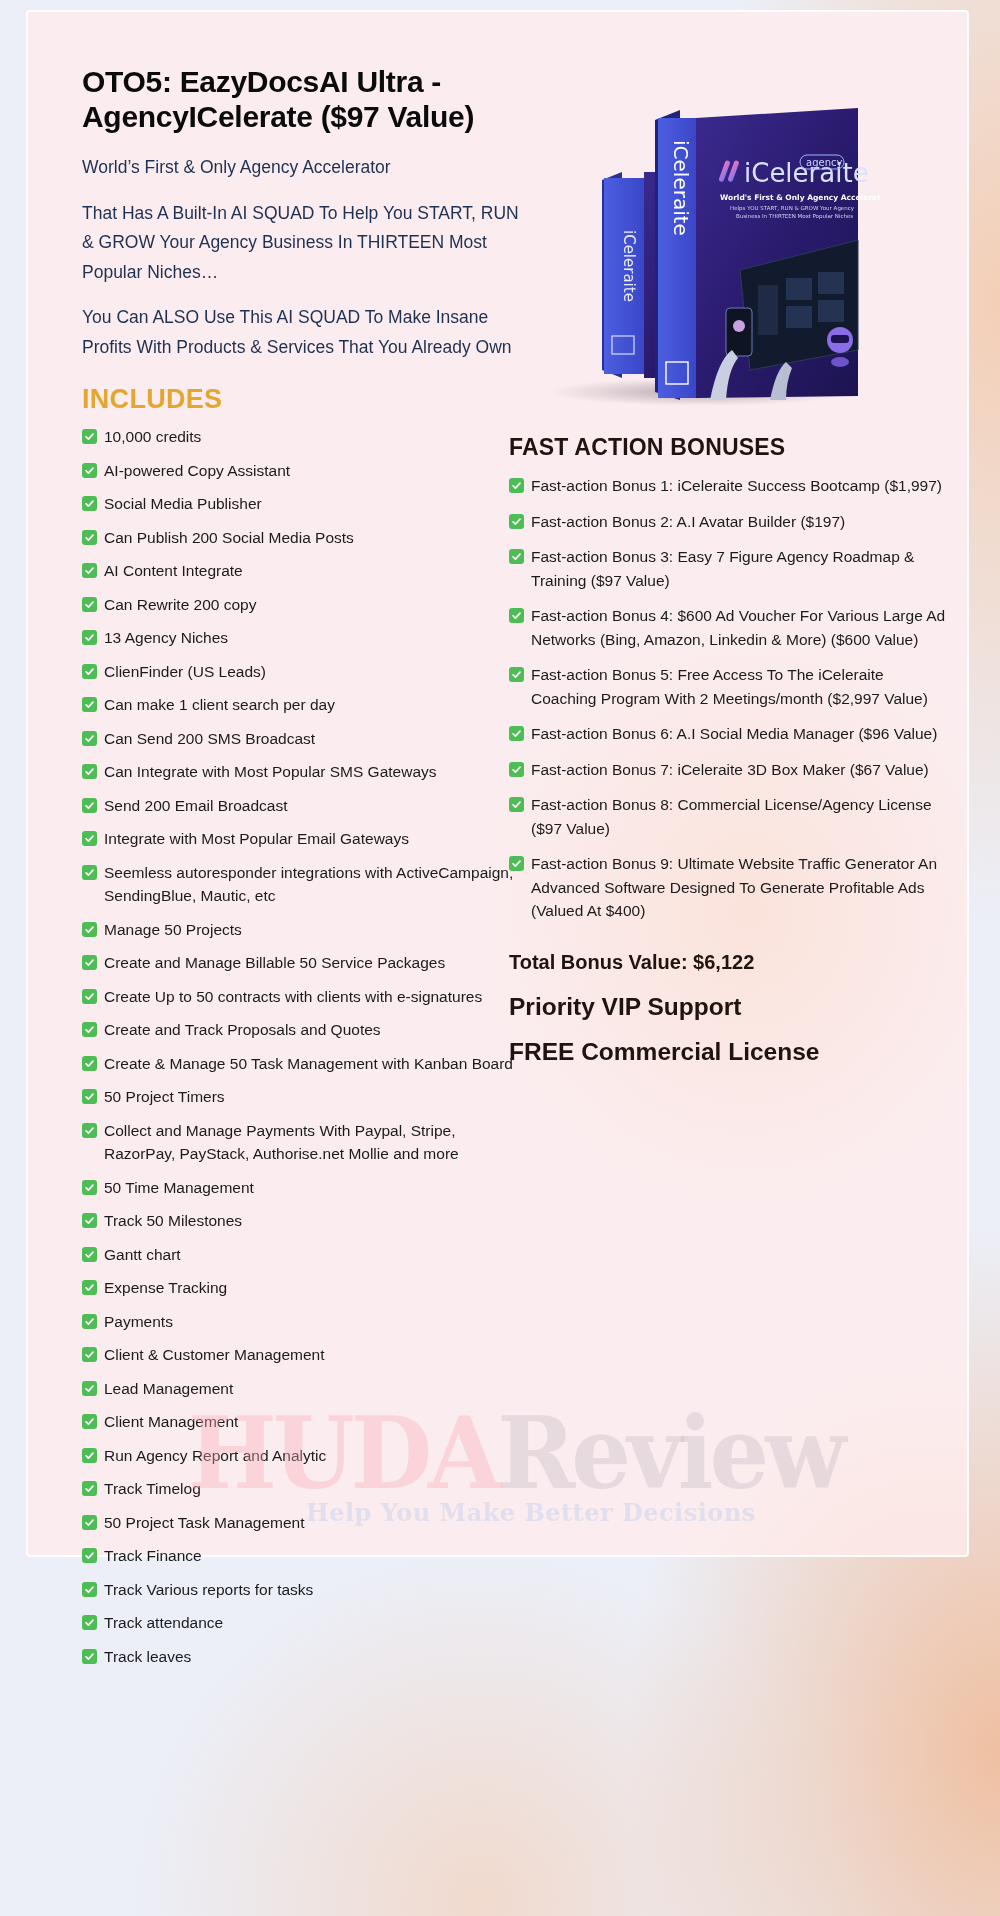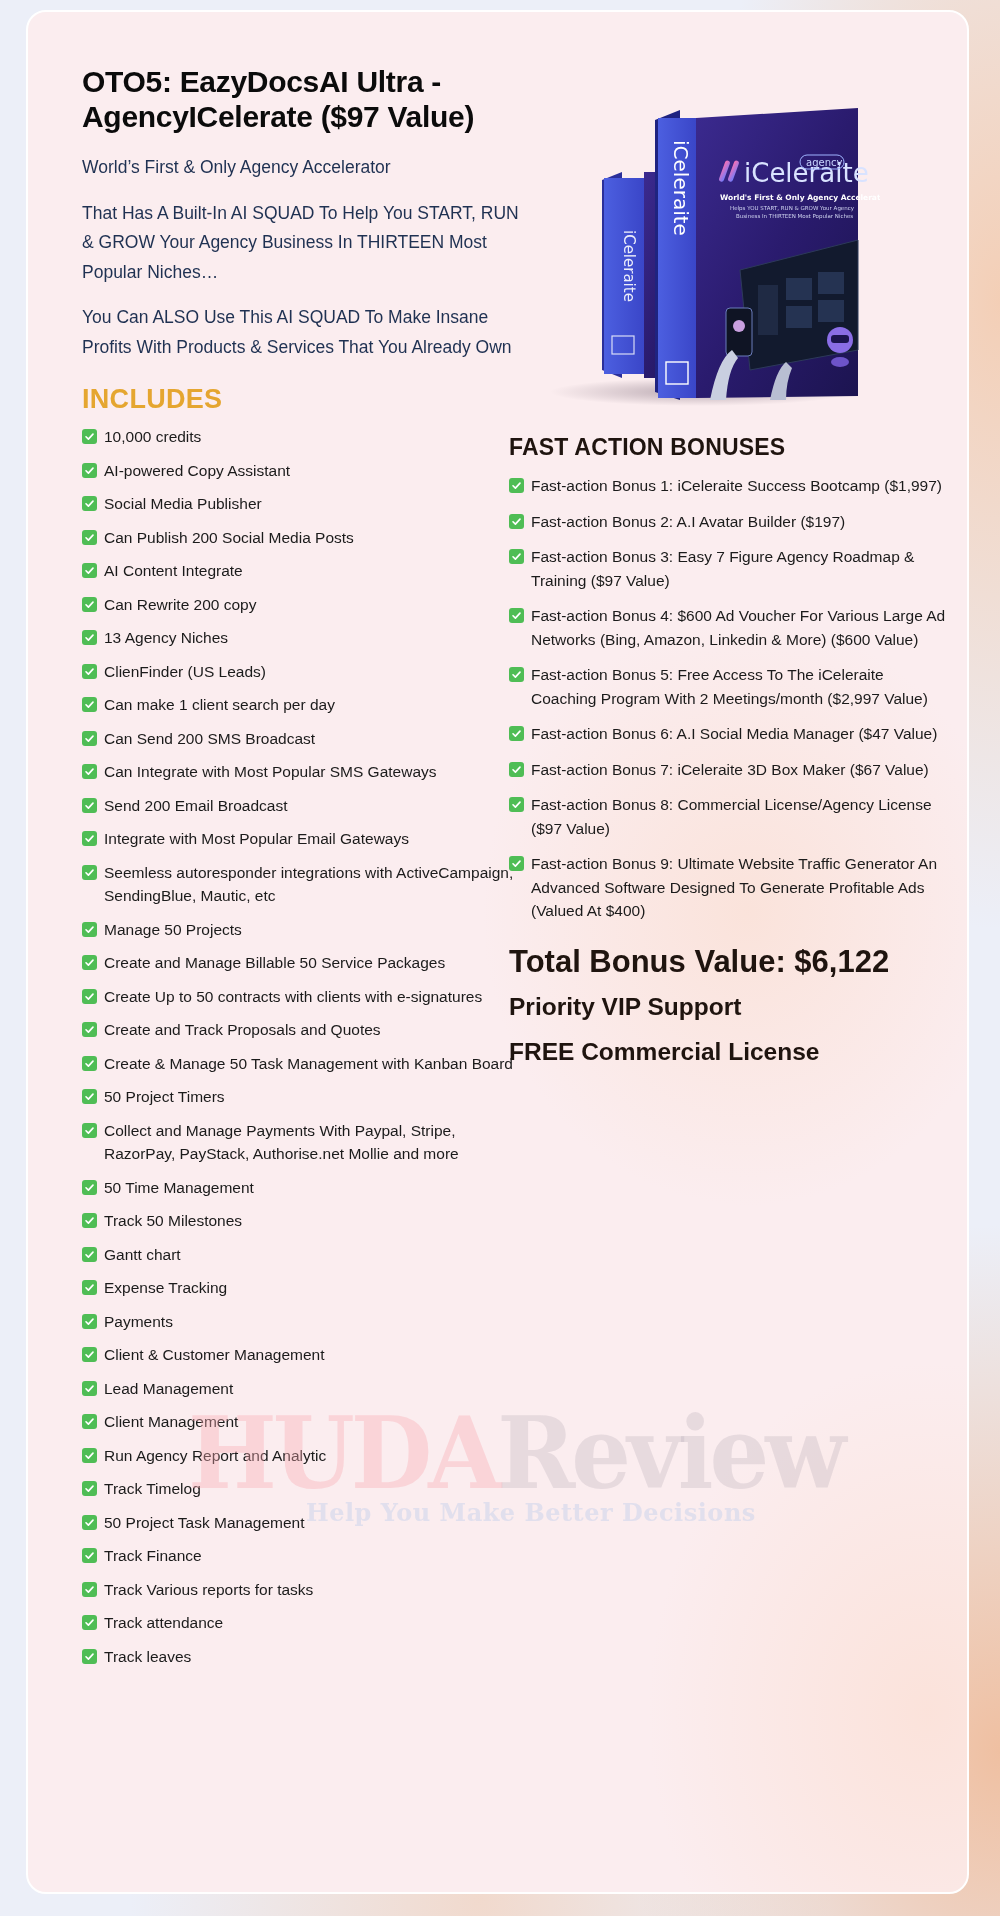"OTO5: EazyDocsAI Ultra - AgencyICelerate" .card { border-radius: 20px -> 4px; height: 1884px -> 1547px }
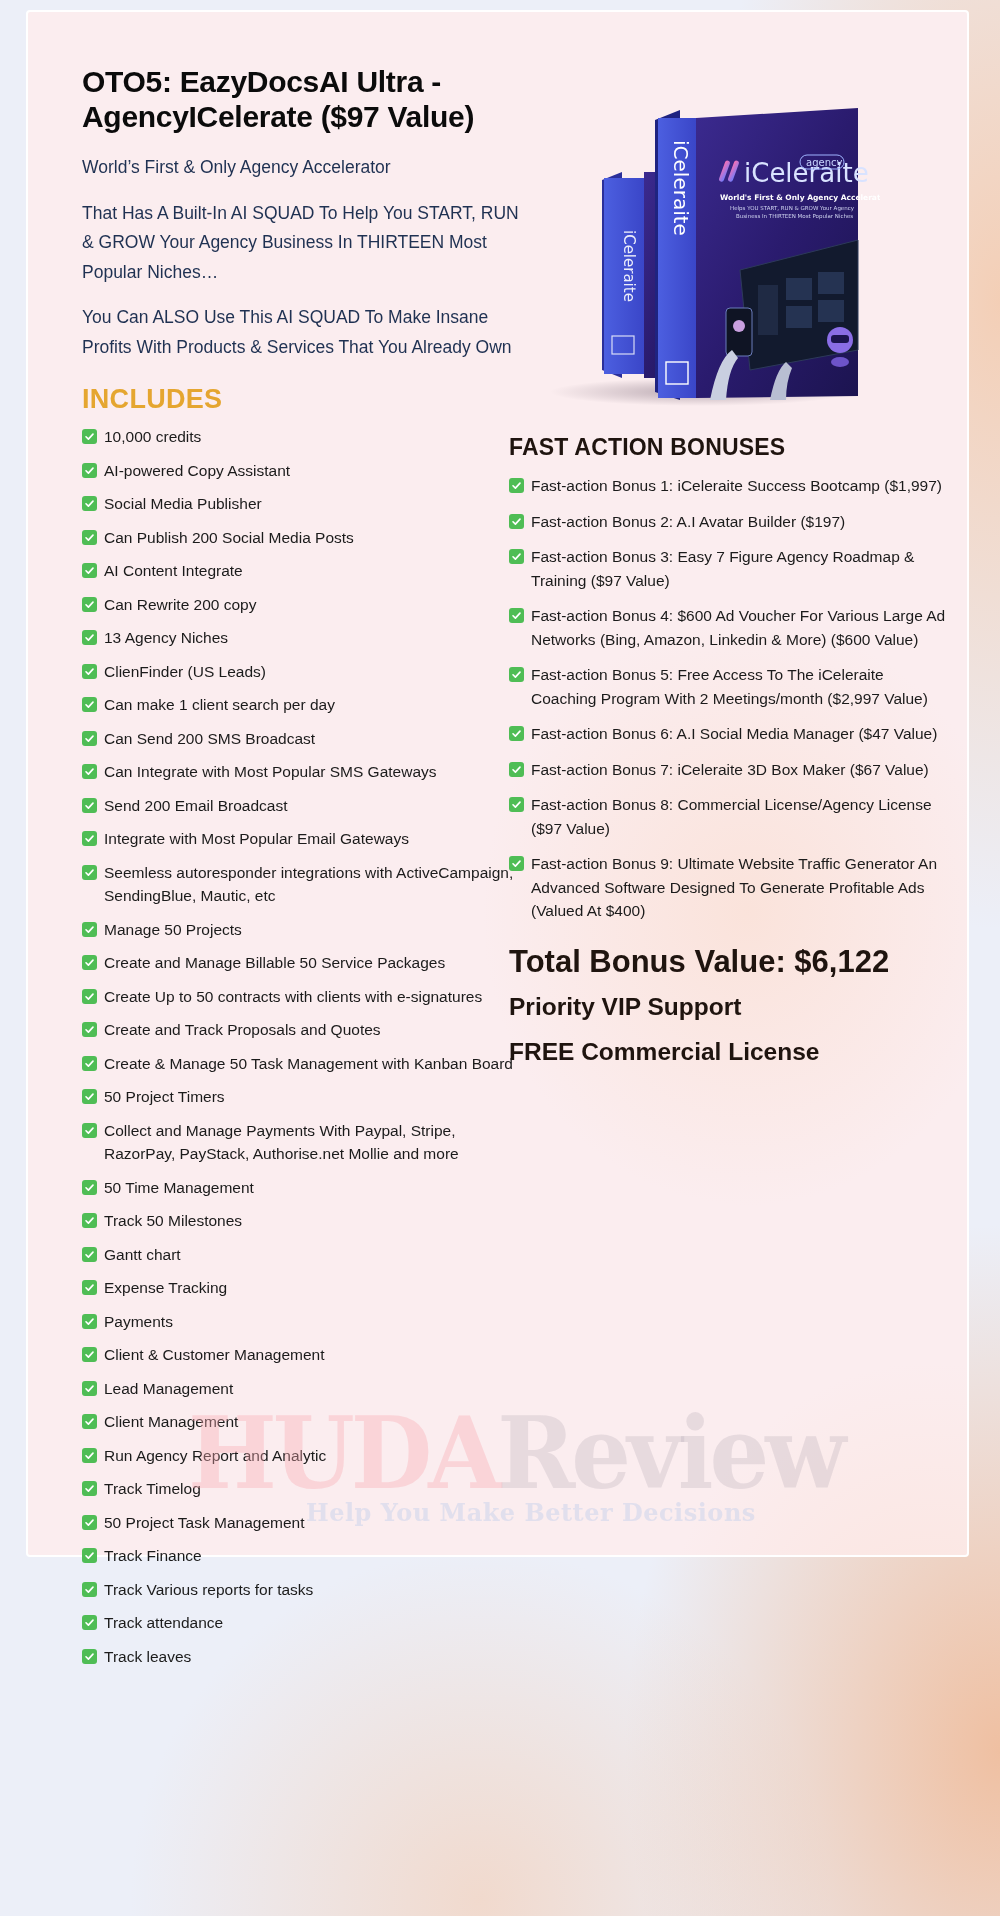"Fast-action Bonus 6: A.I Social" span.item-text { text: $47 -> $96 }
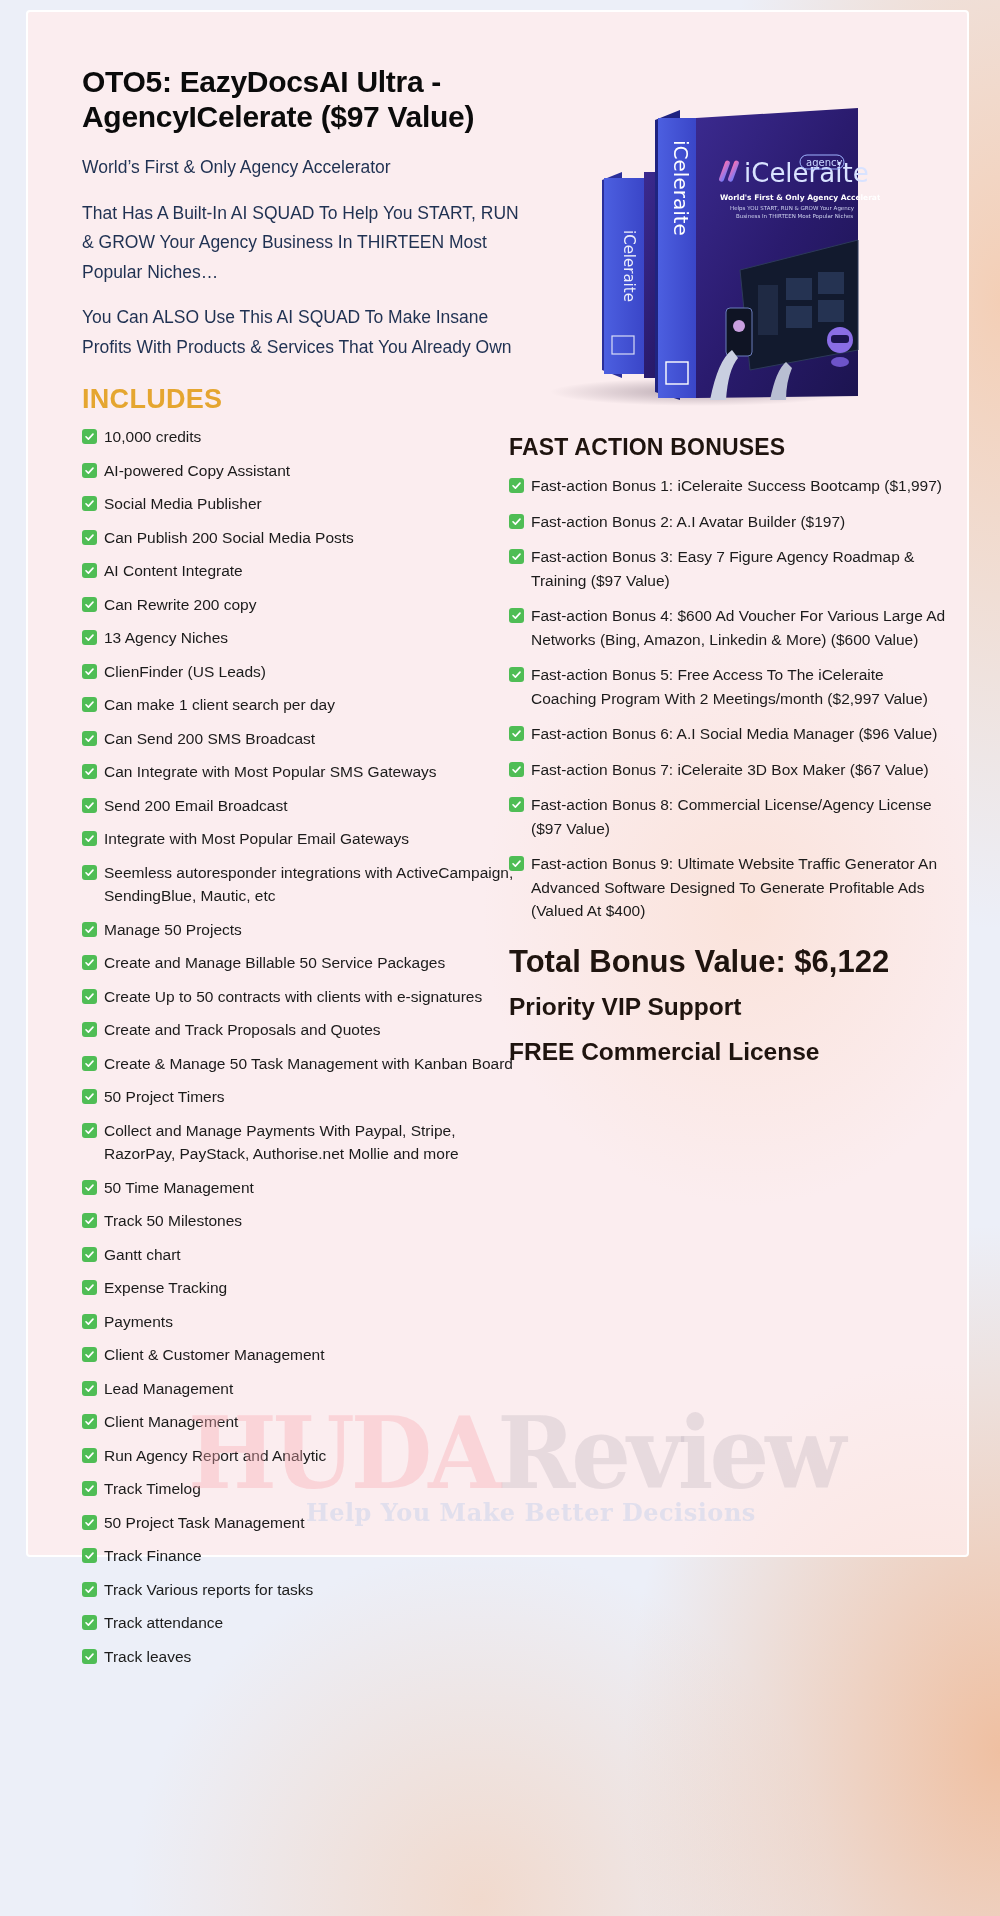"Total Bonus Value: $6,122" .total { font-size: 31px -> 20px }
